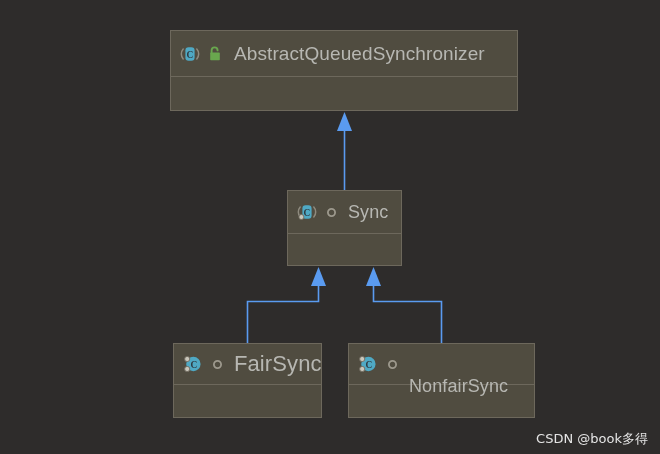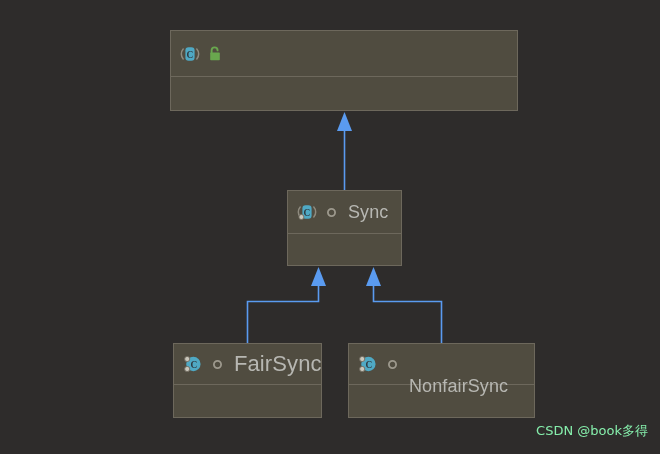"AbstractQueuedSynchronizer" span.cls-name { html: none -> <span>AbstractQueuedSynchronizer</span> }
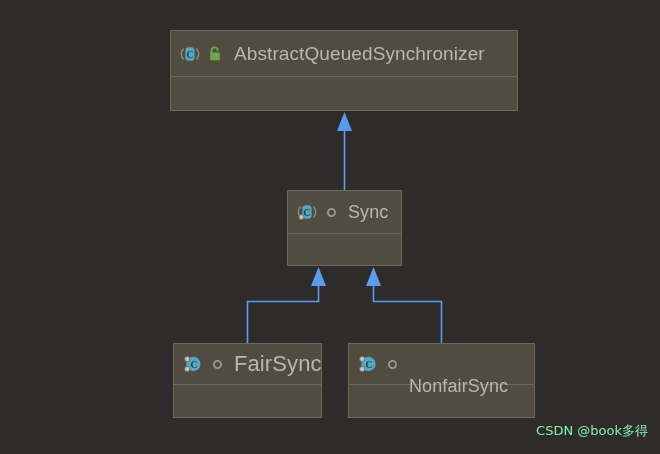"CSDN @book多得" #watermark { bottom: 14px -> 6px; color: #86efac -> #e5e5e5 }
